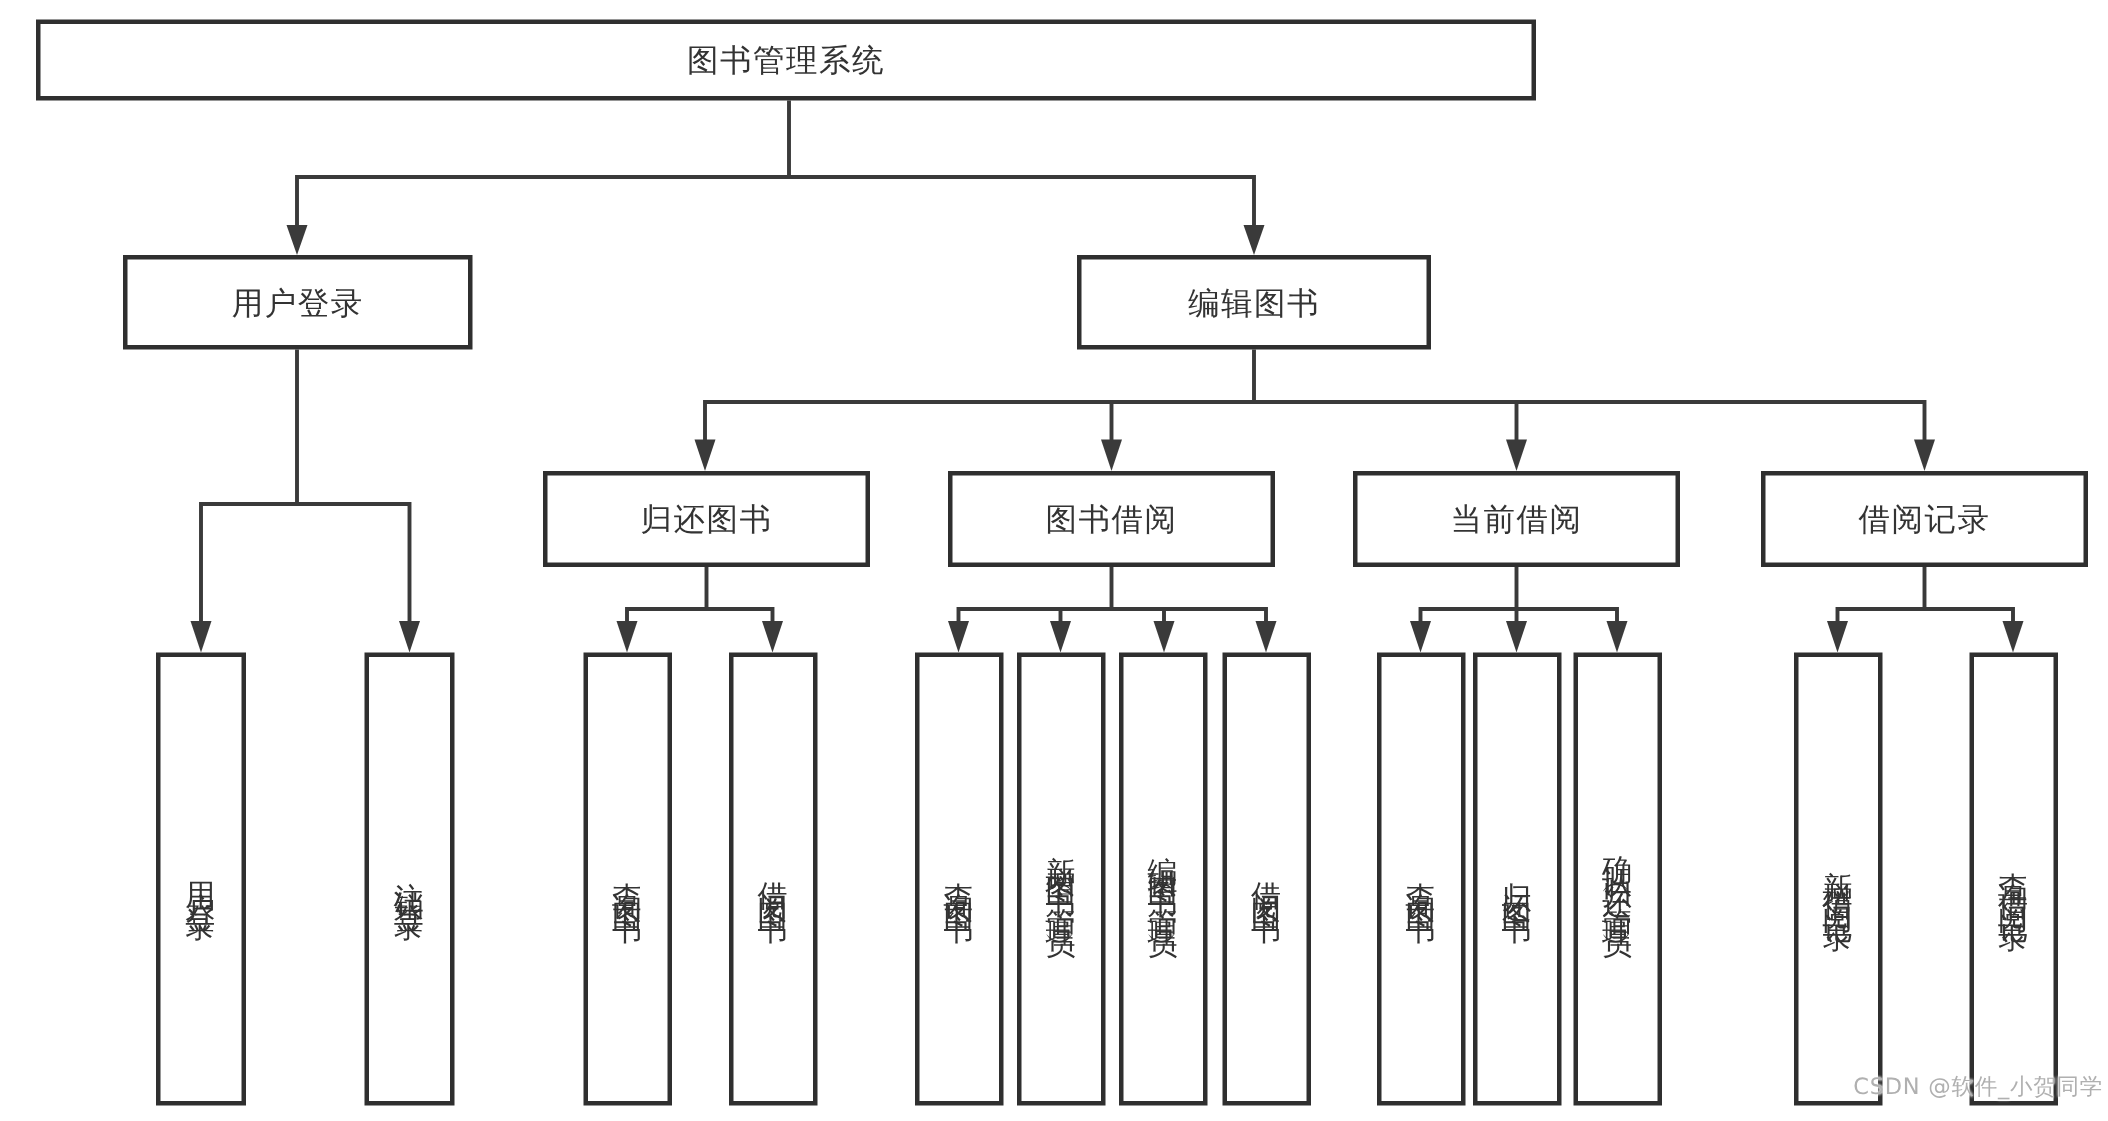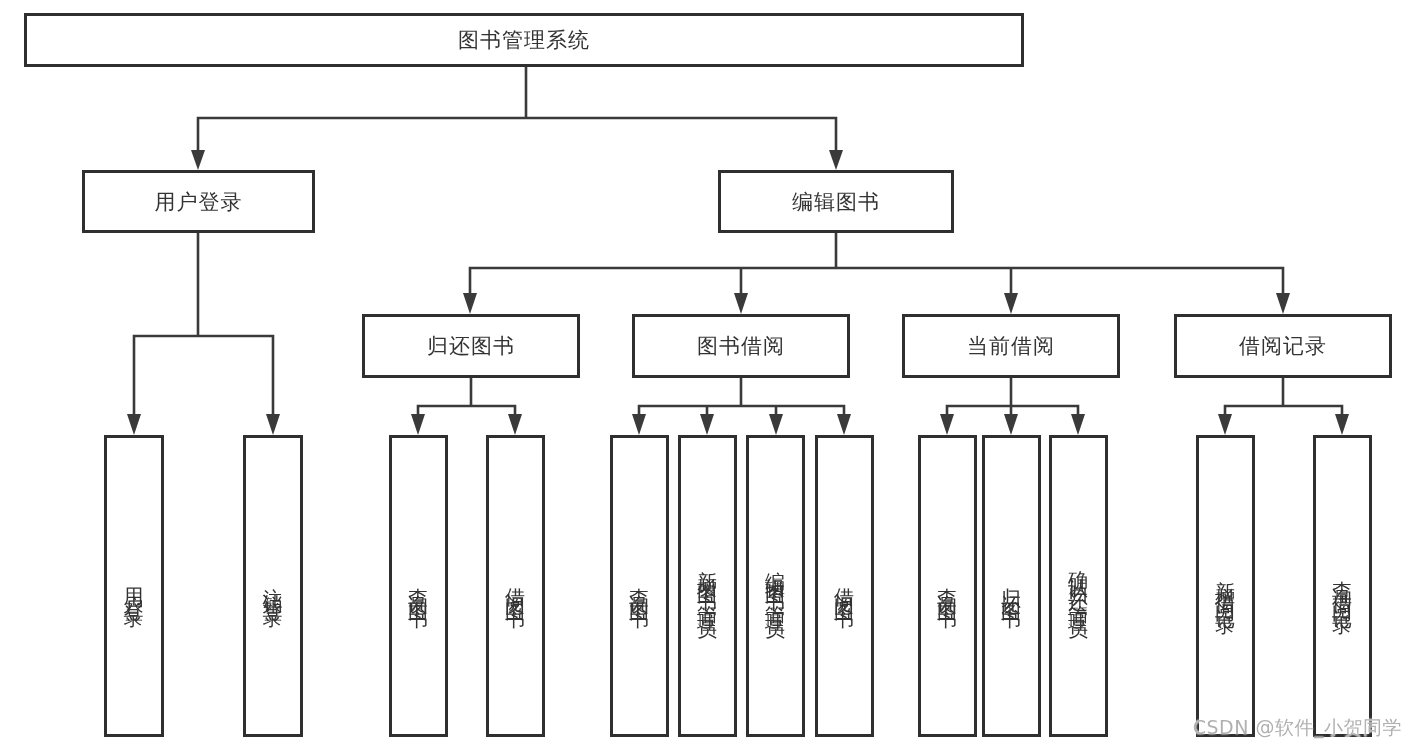"CSDN @软件_小贺同学" .watermark { font-size: 19px -> 15px }
